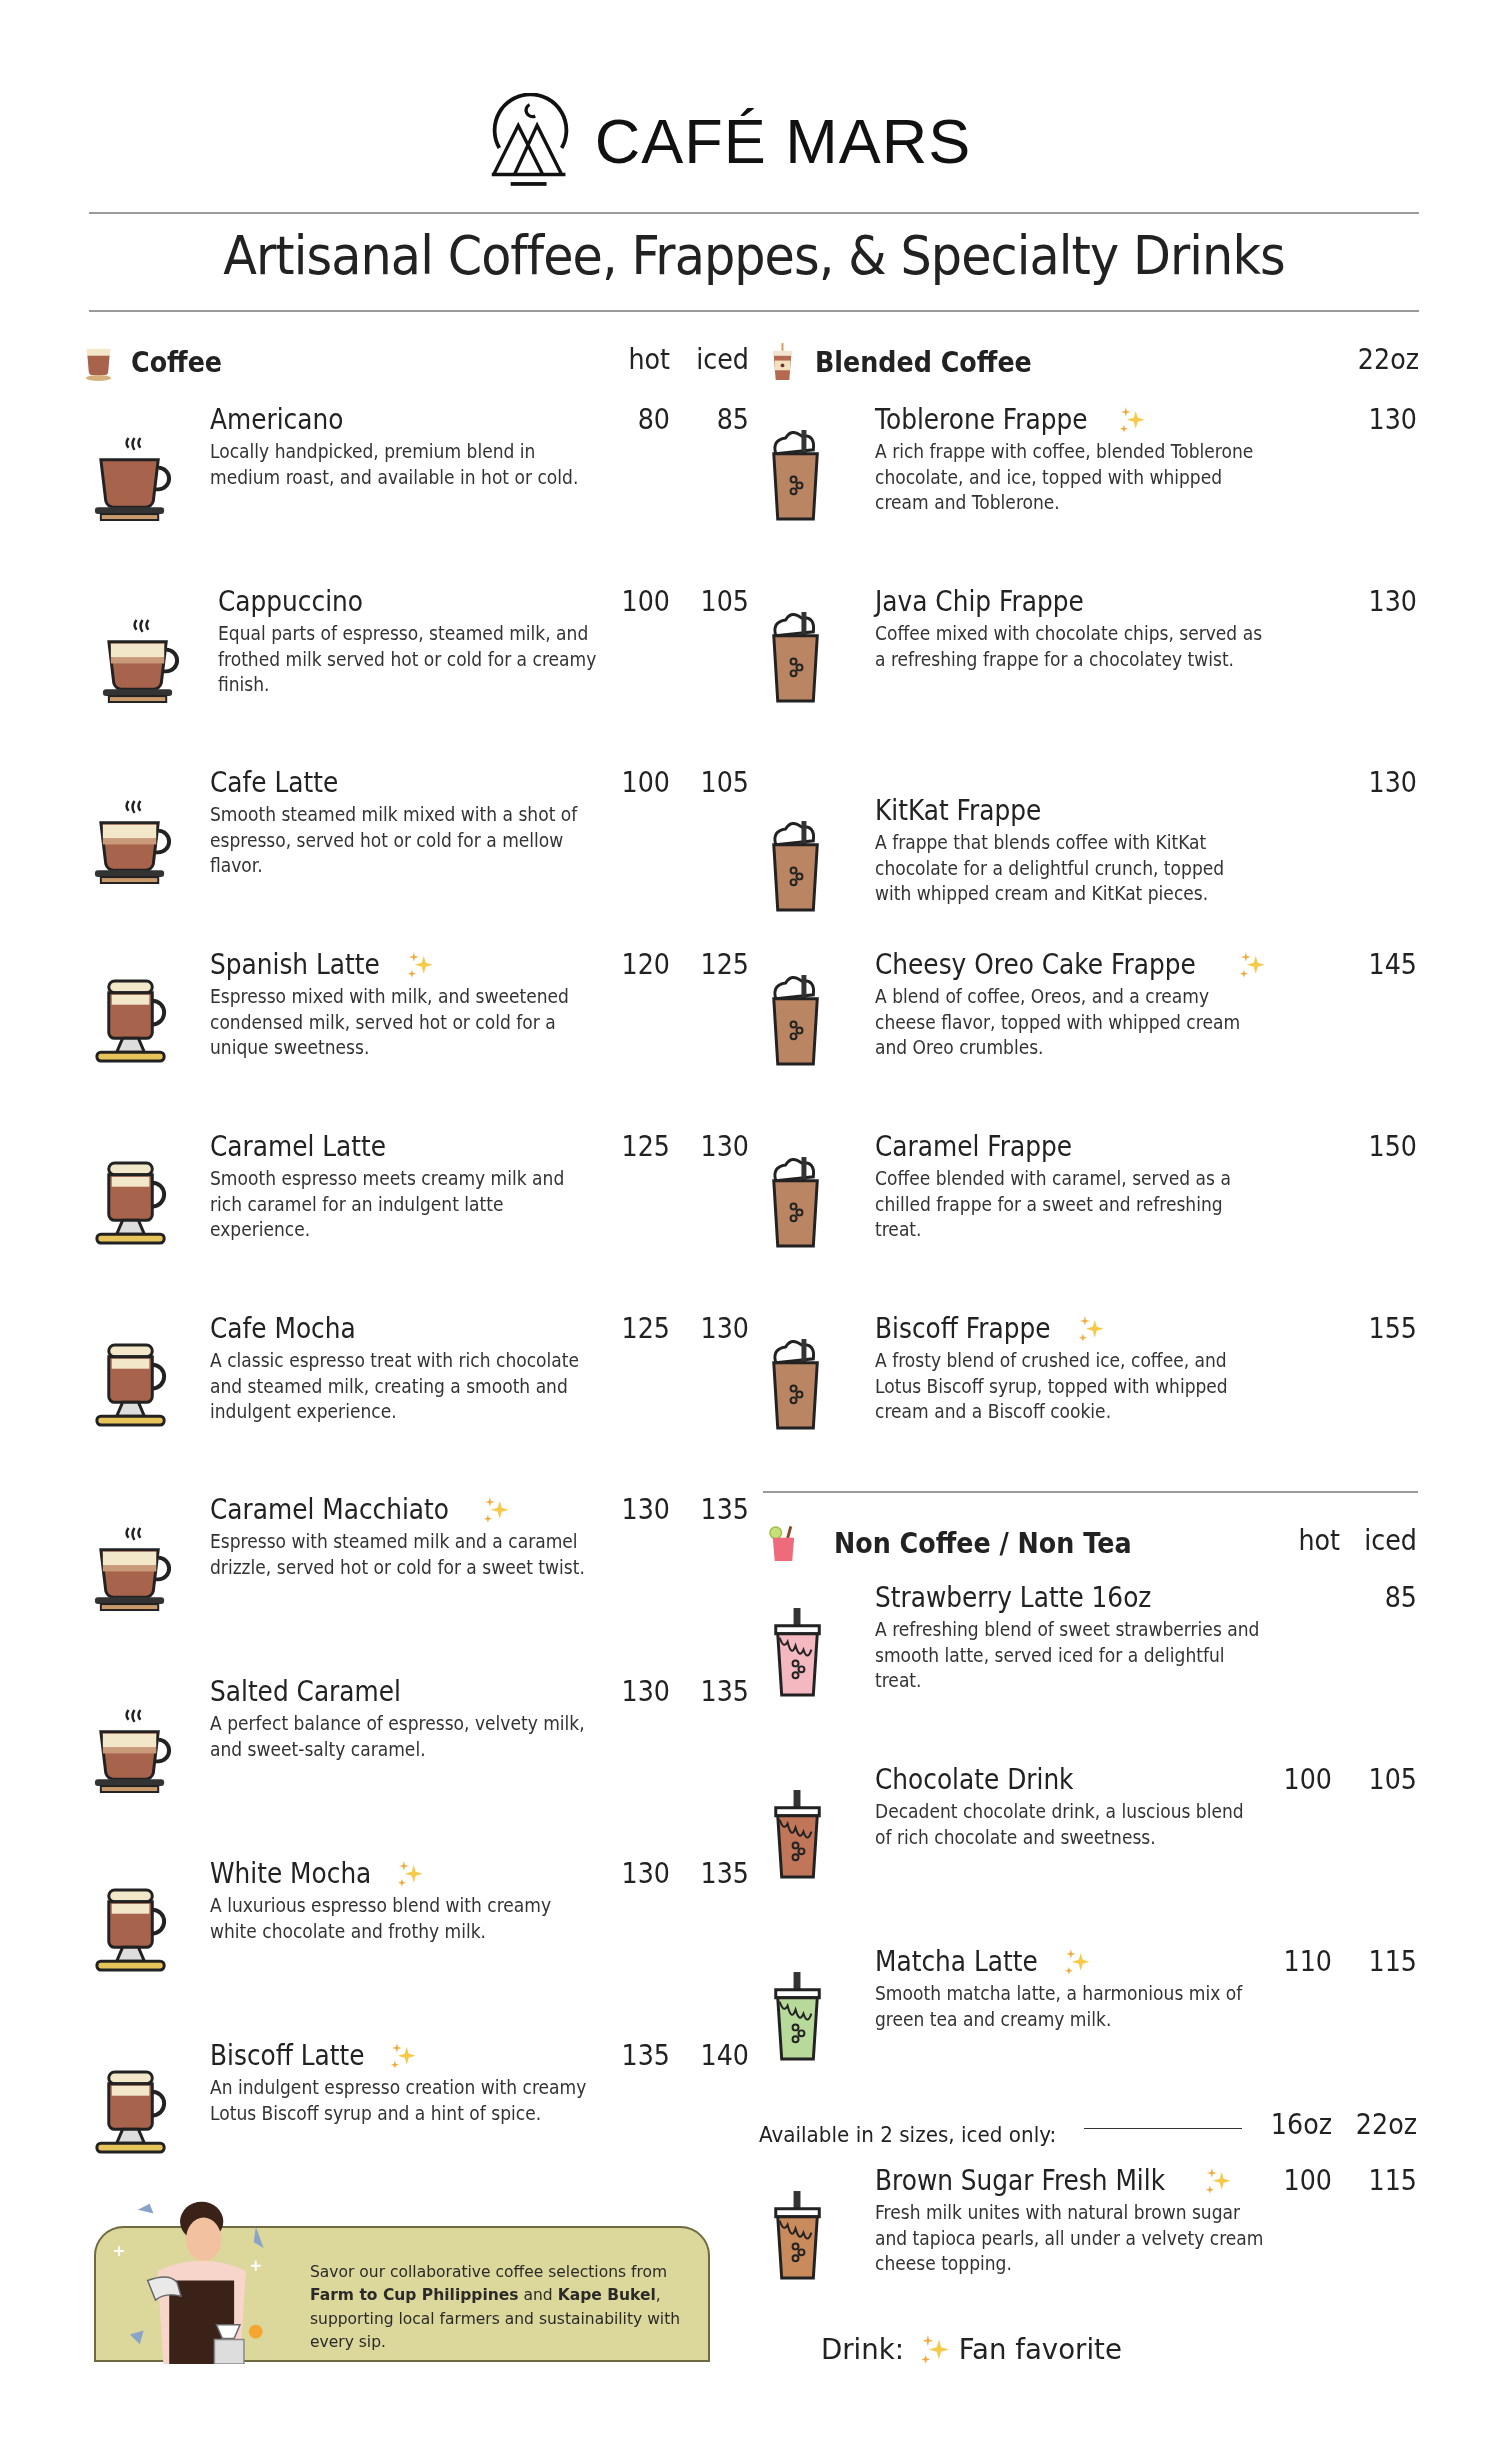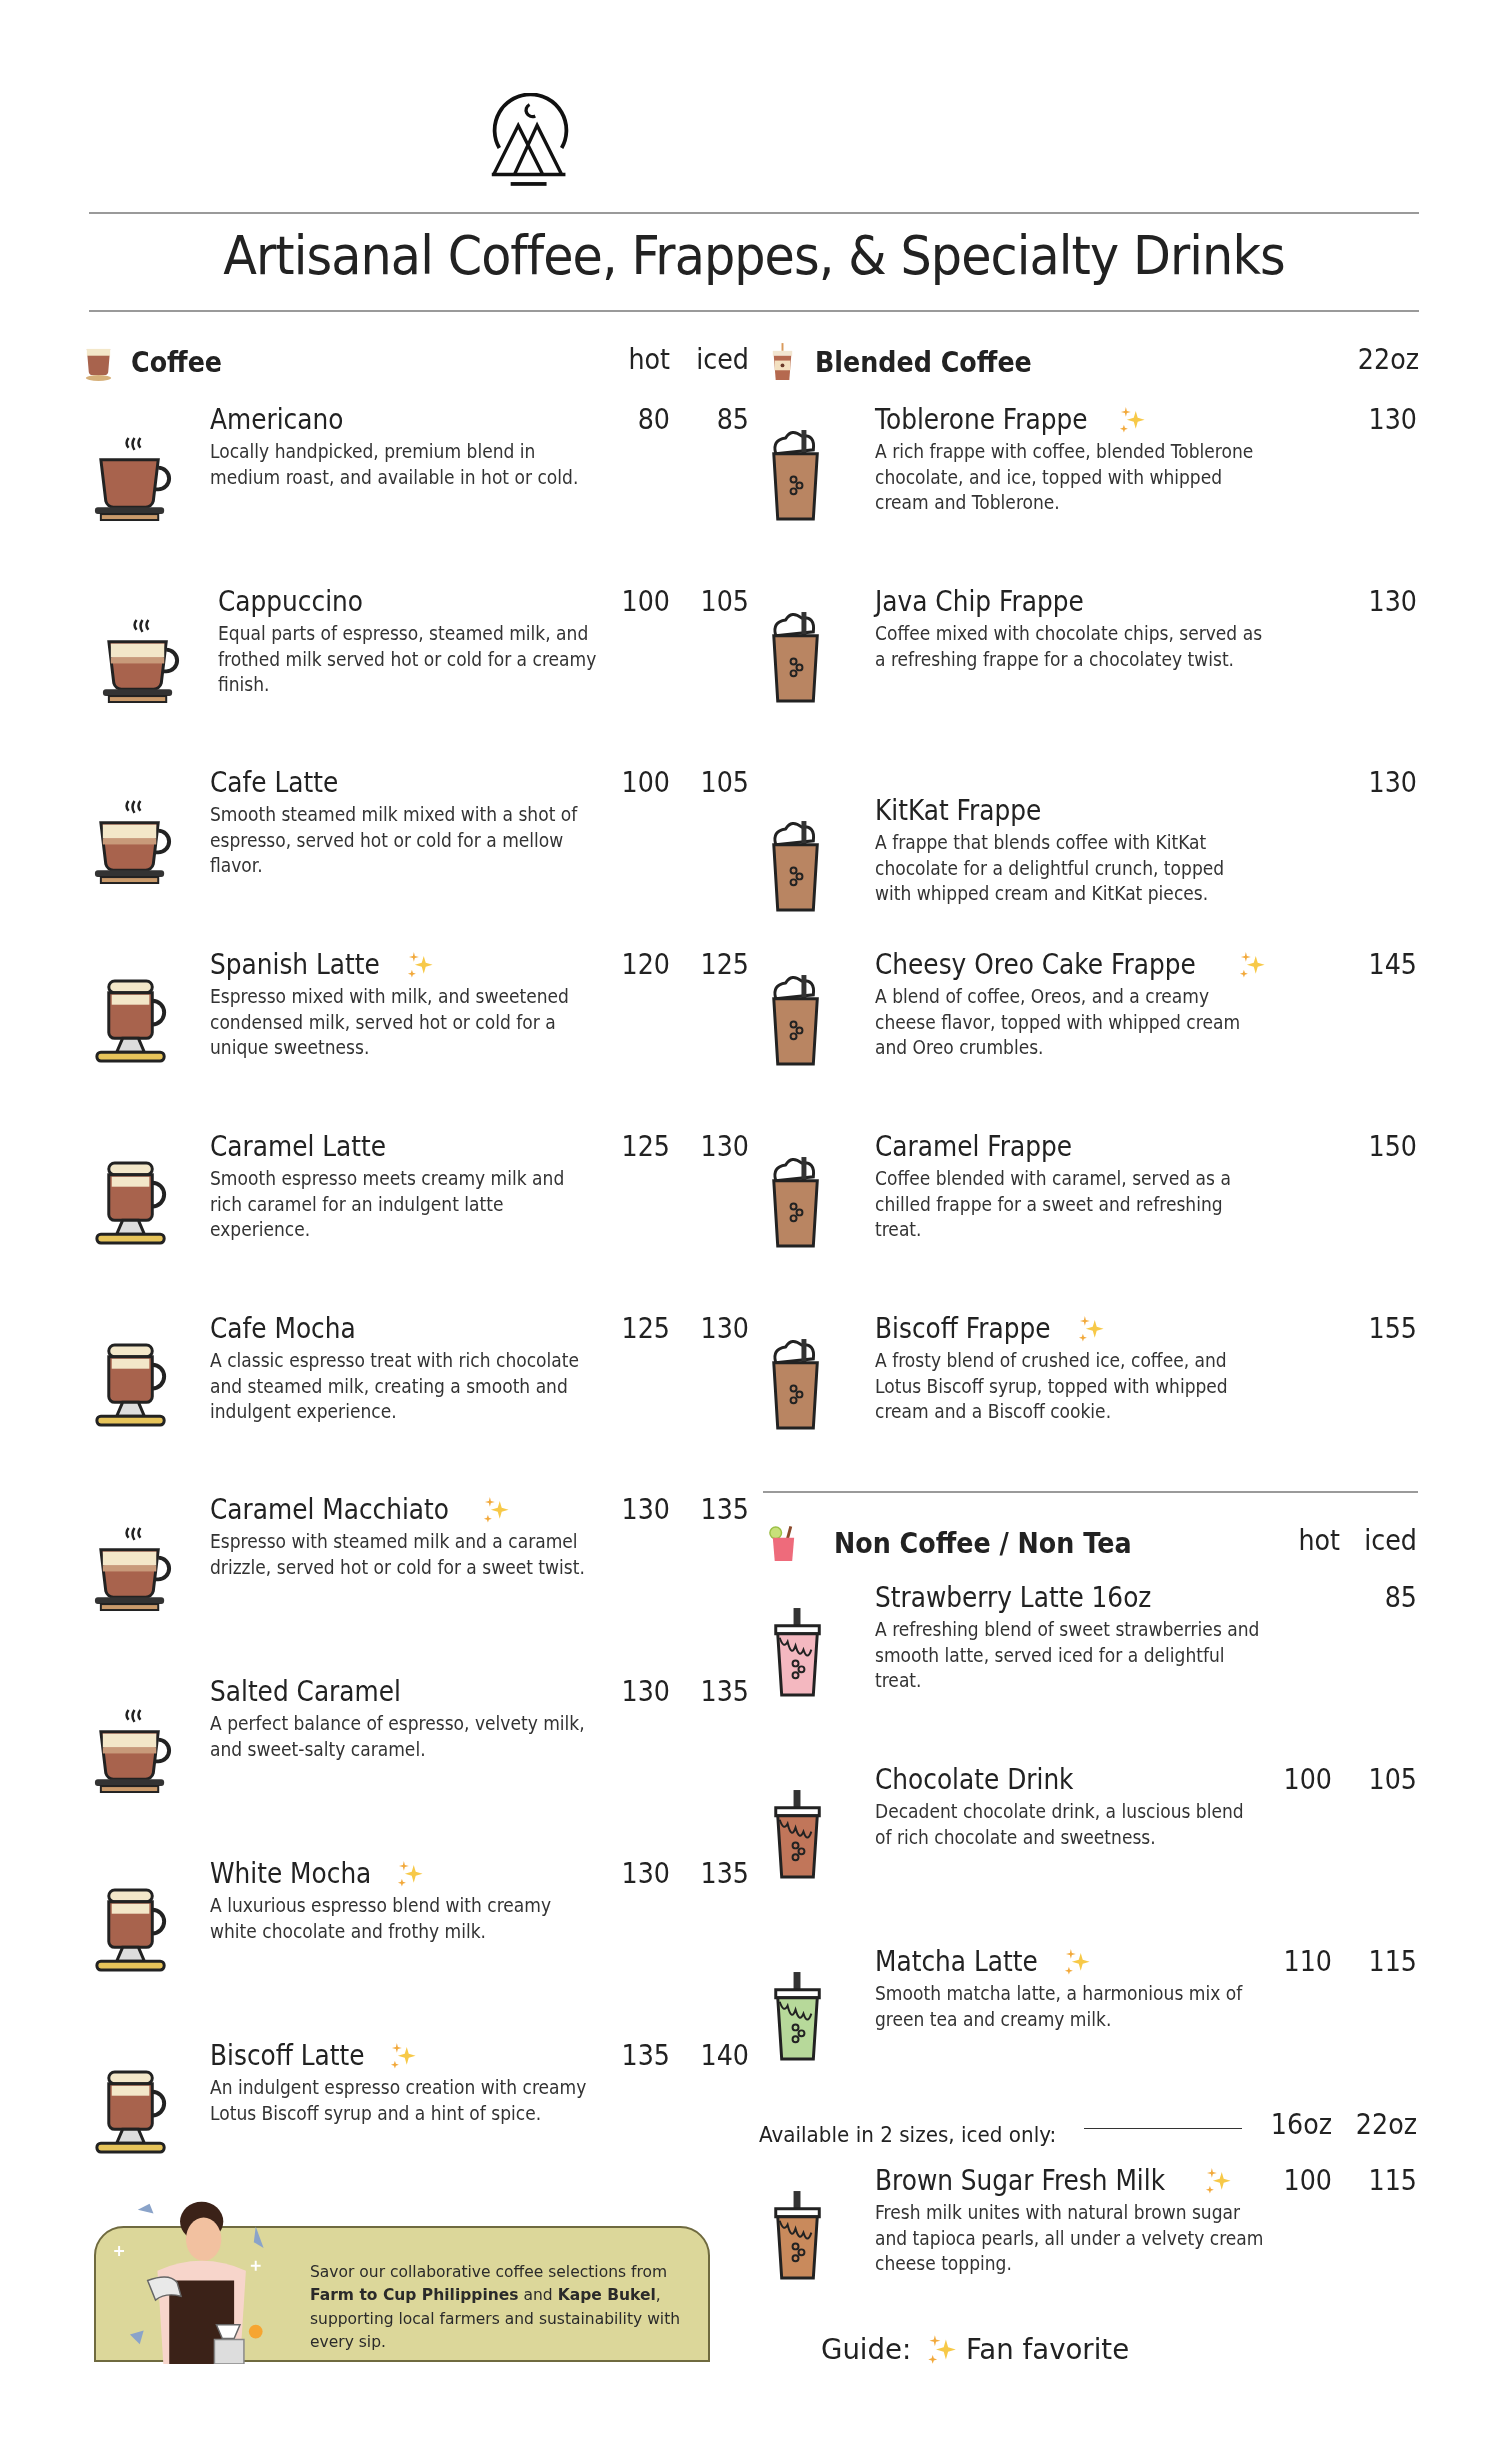"CAFÉ MARS" span.logo-text { html: none -> <span>CAFÉ MARS</span> }
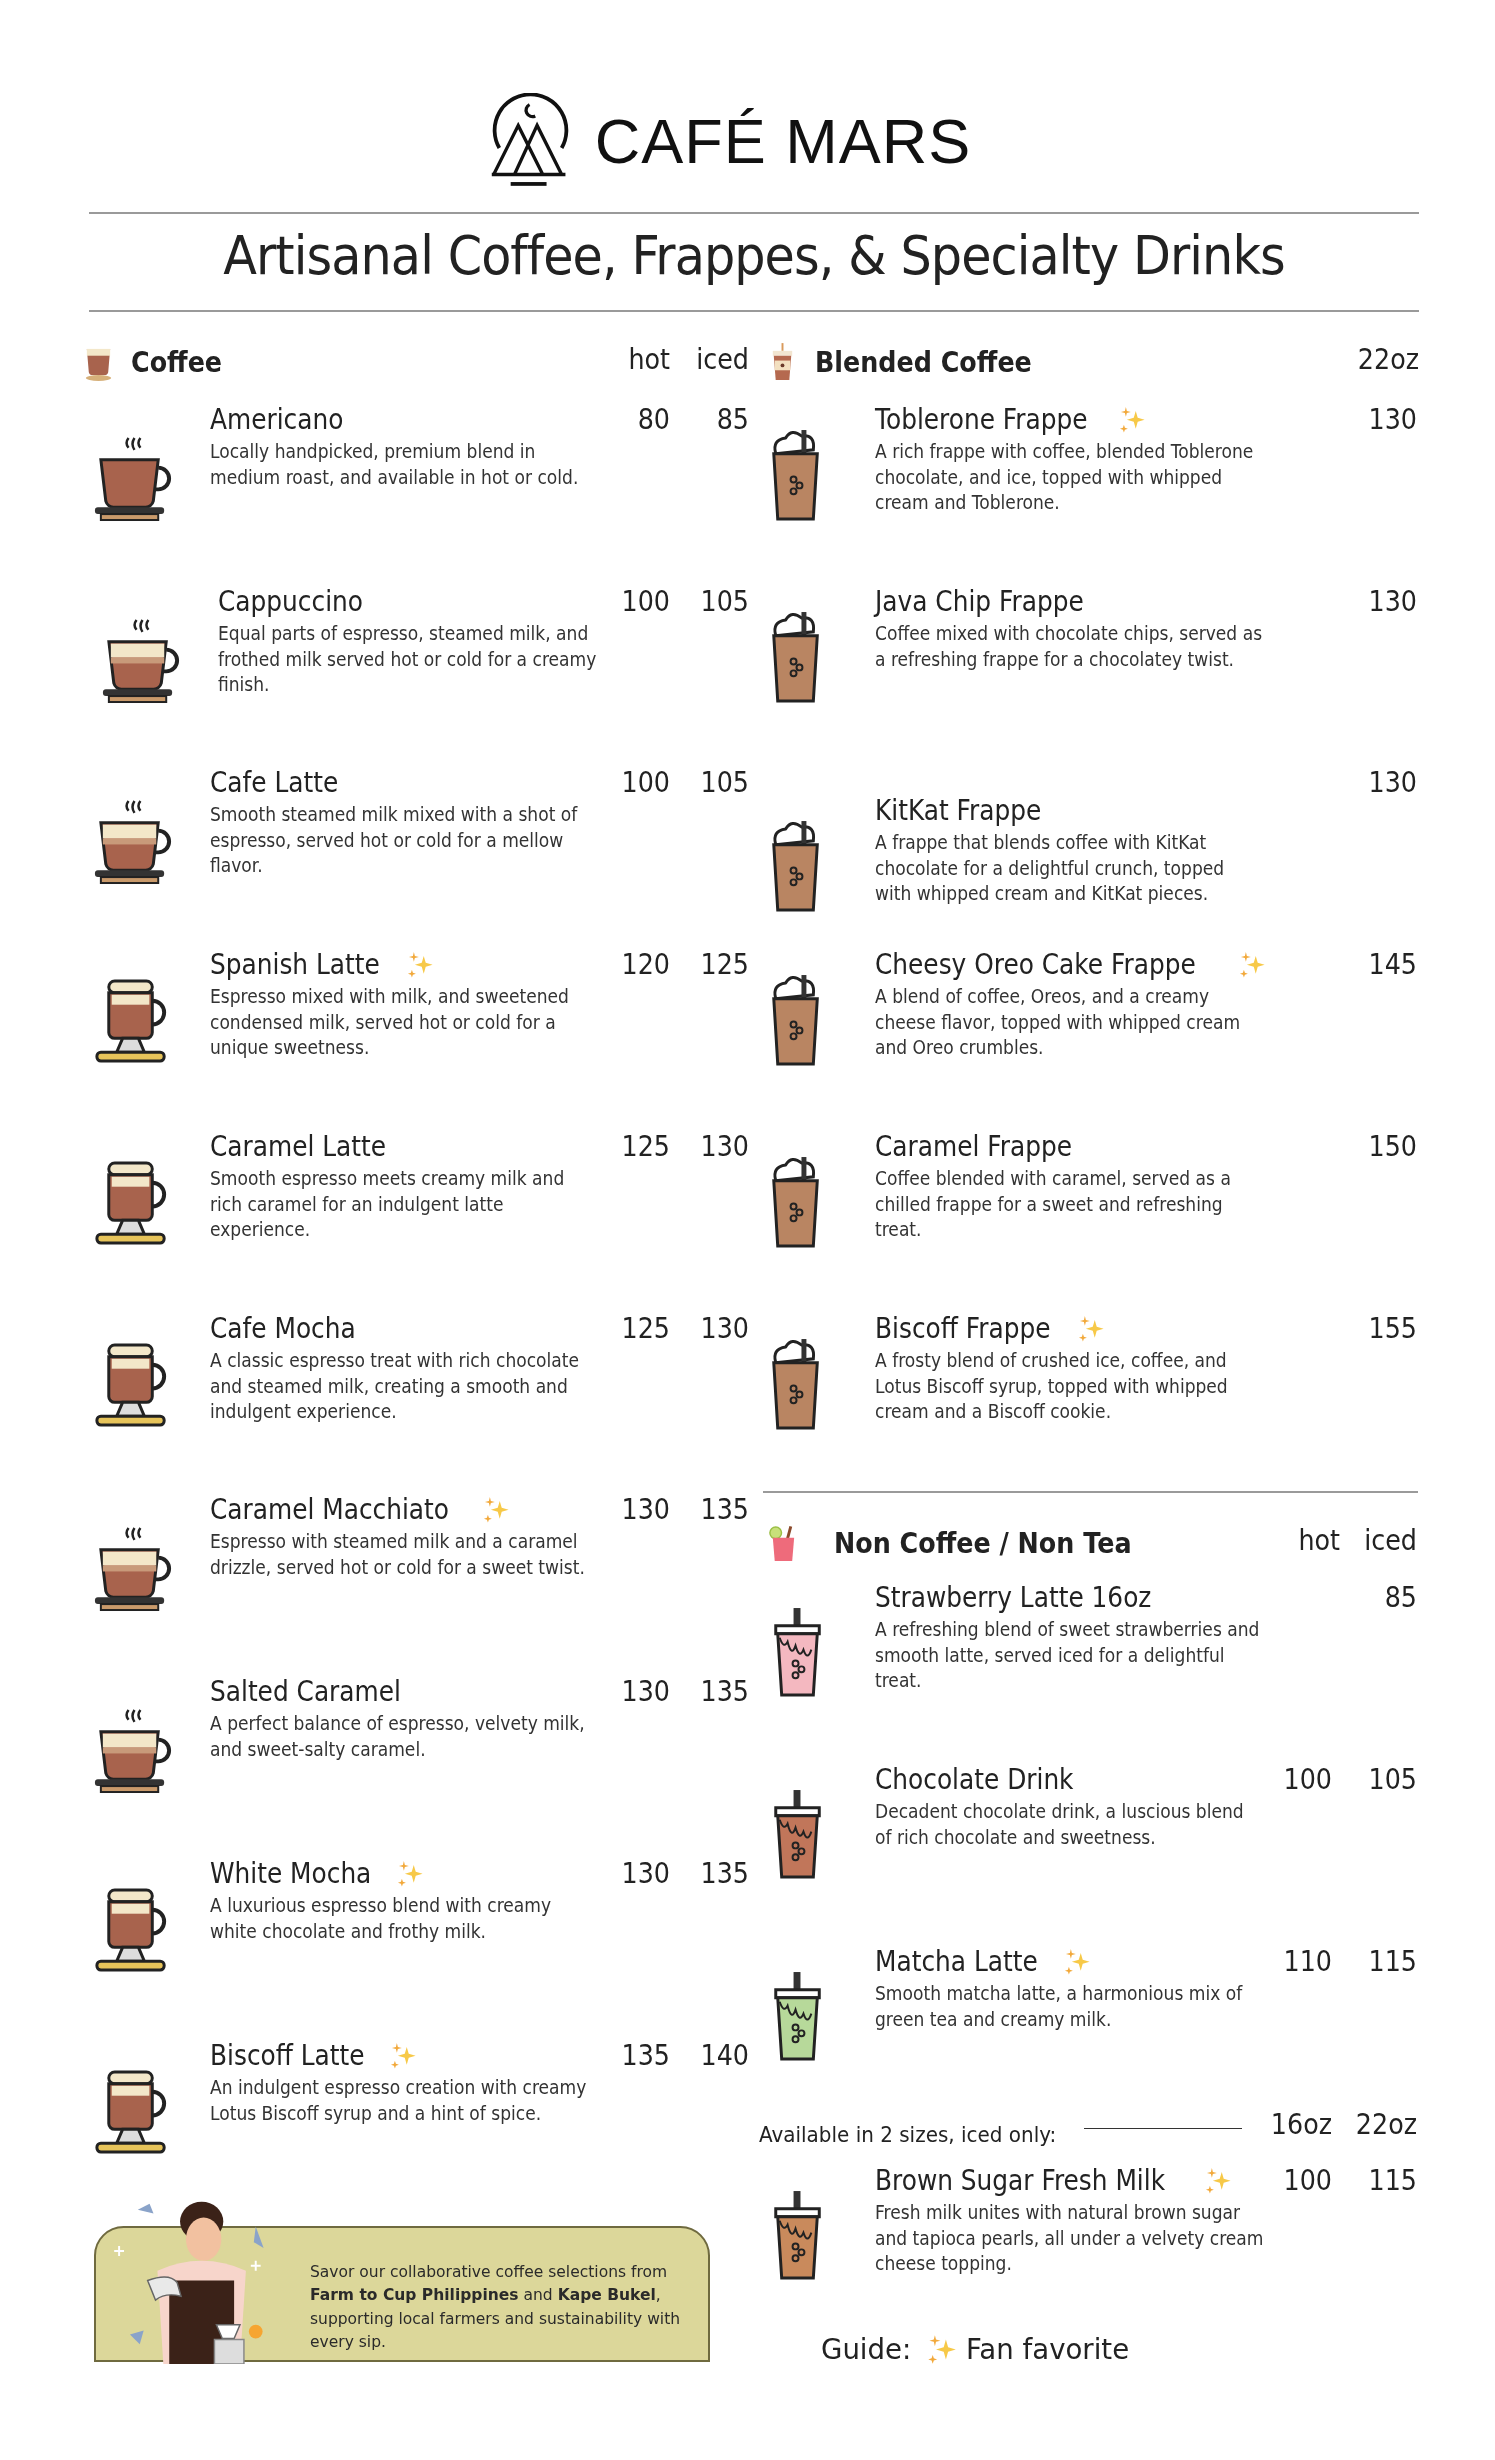"Guide:" span { text: Guide -> Drink }
